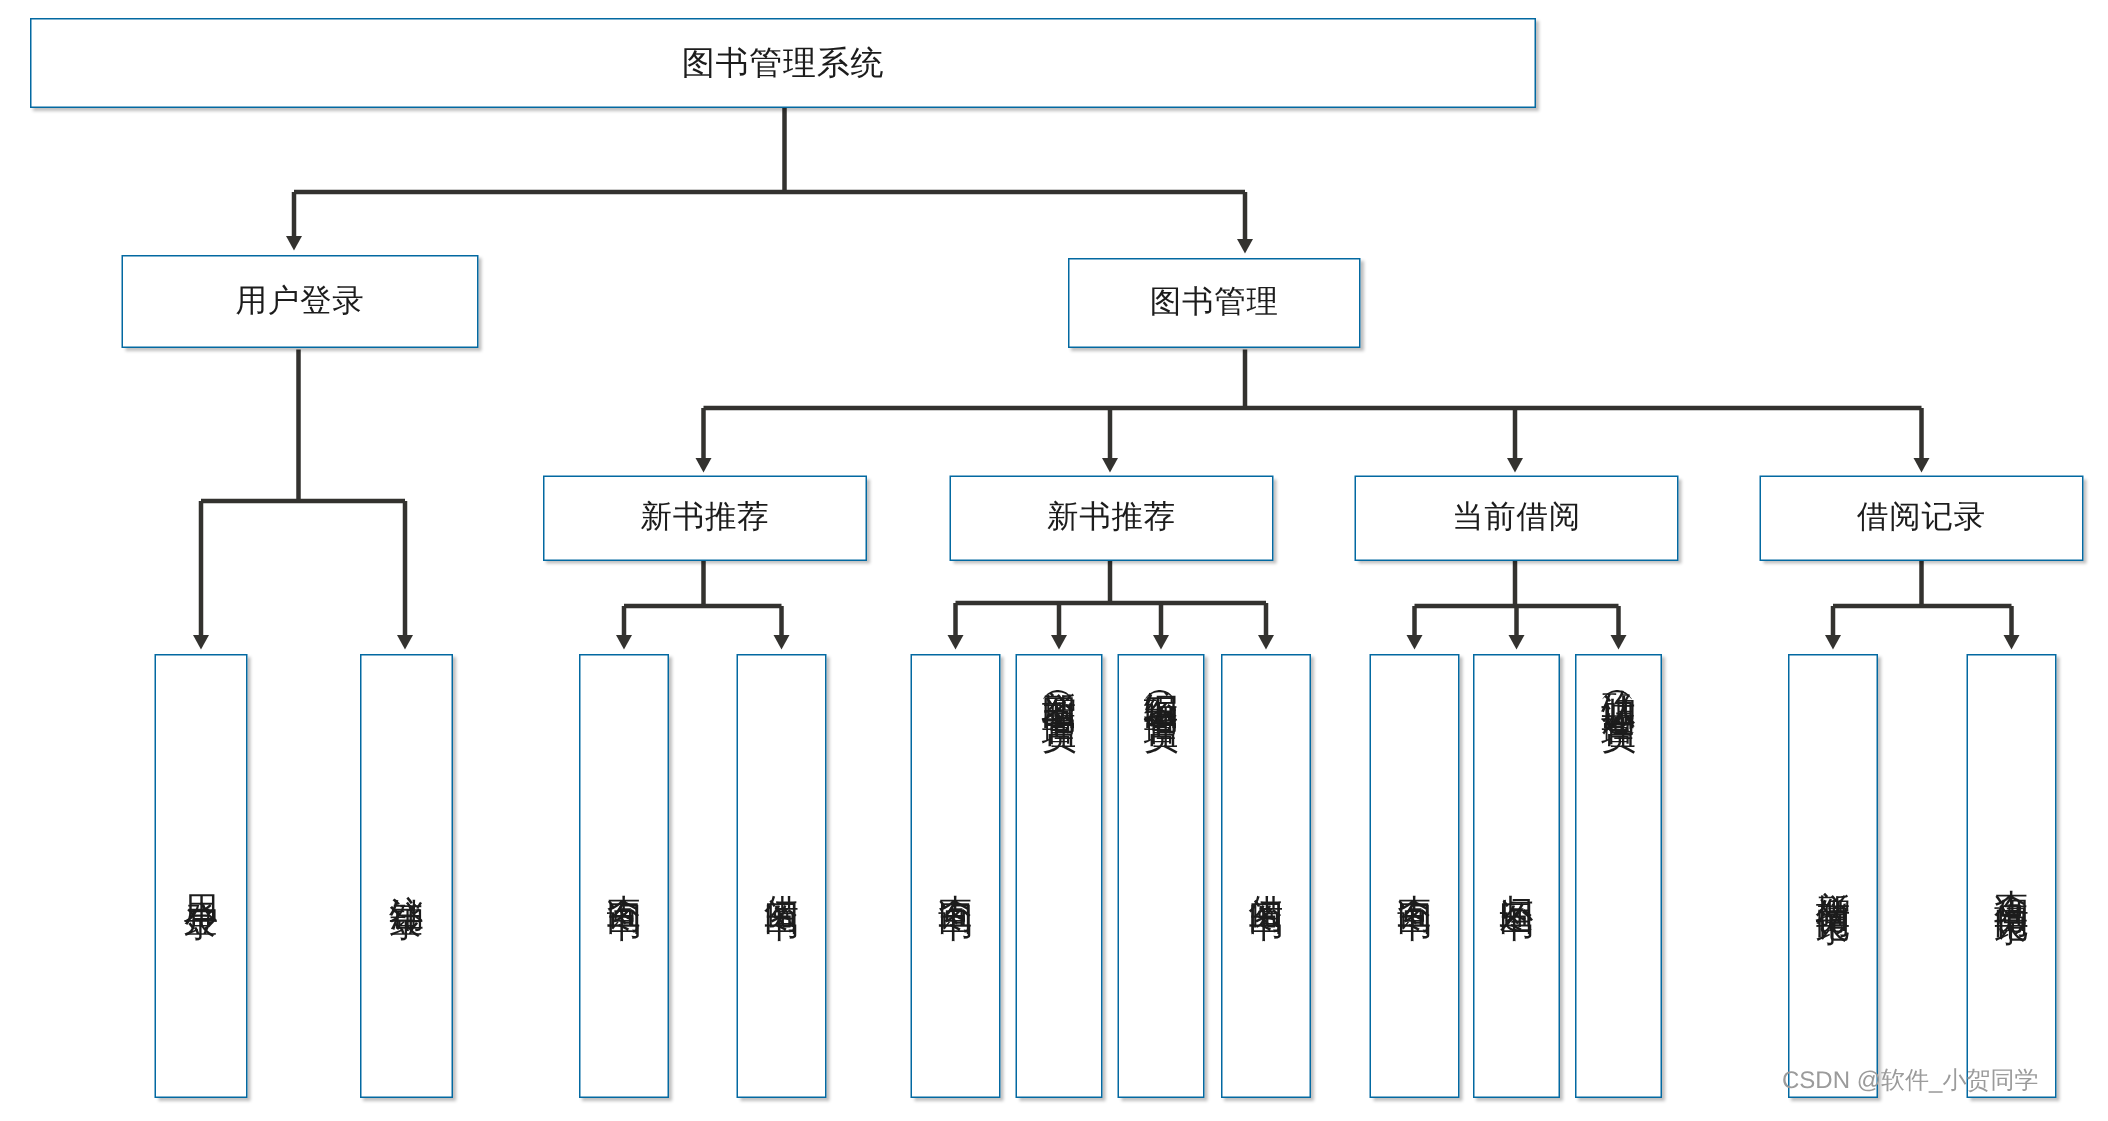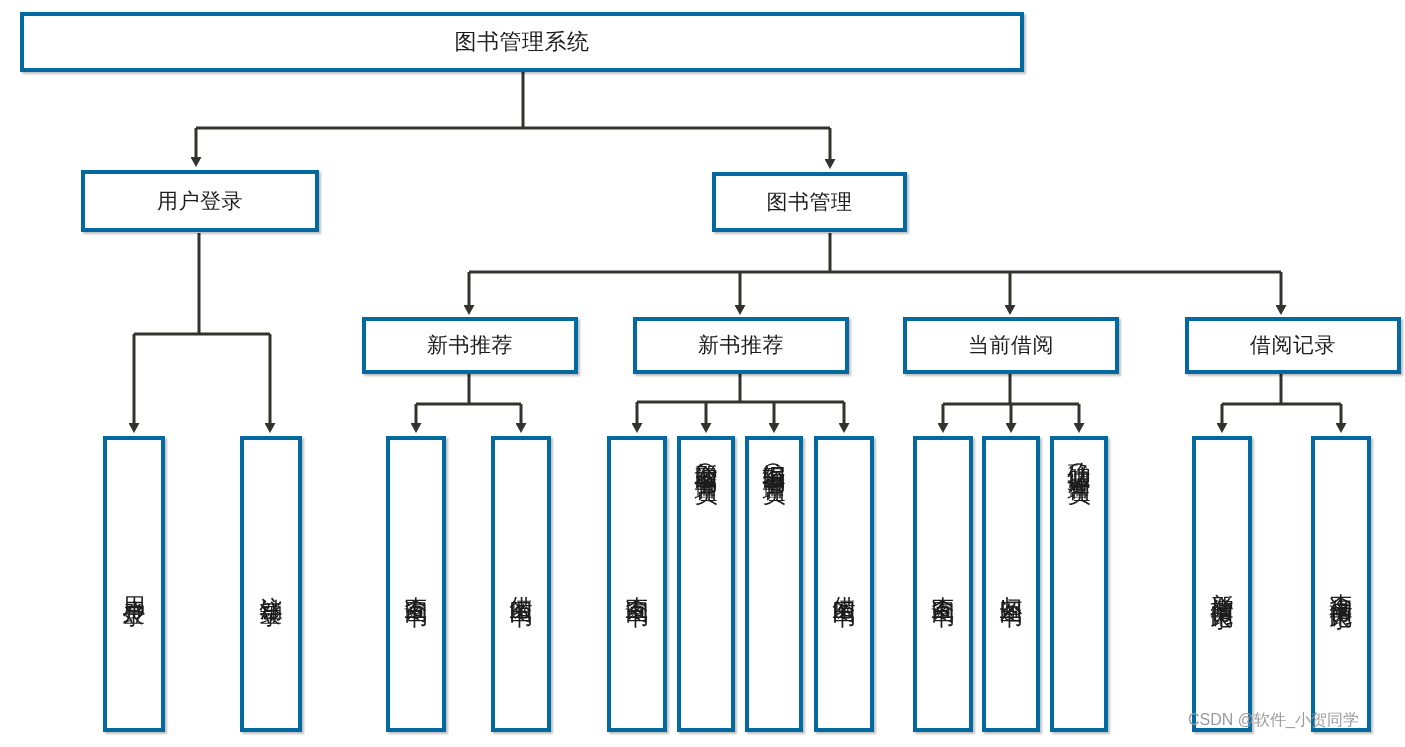"图书管理系统" .node { border: 4px solid #0369a1 -> 1px solid #0369a1 }
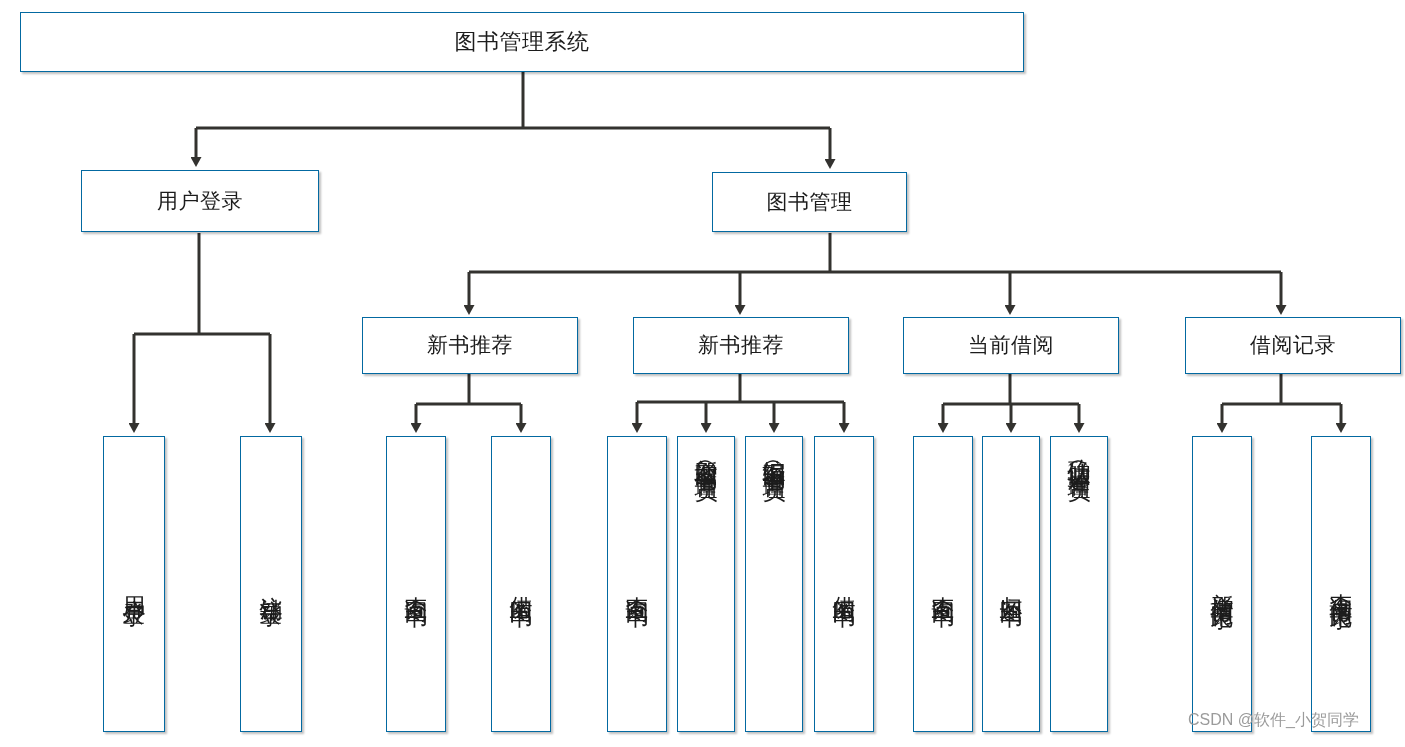"借阅记录" div.node { margin-left: 12px -> none }
